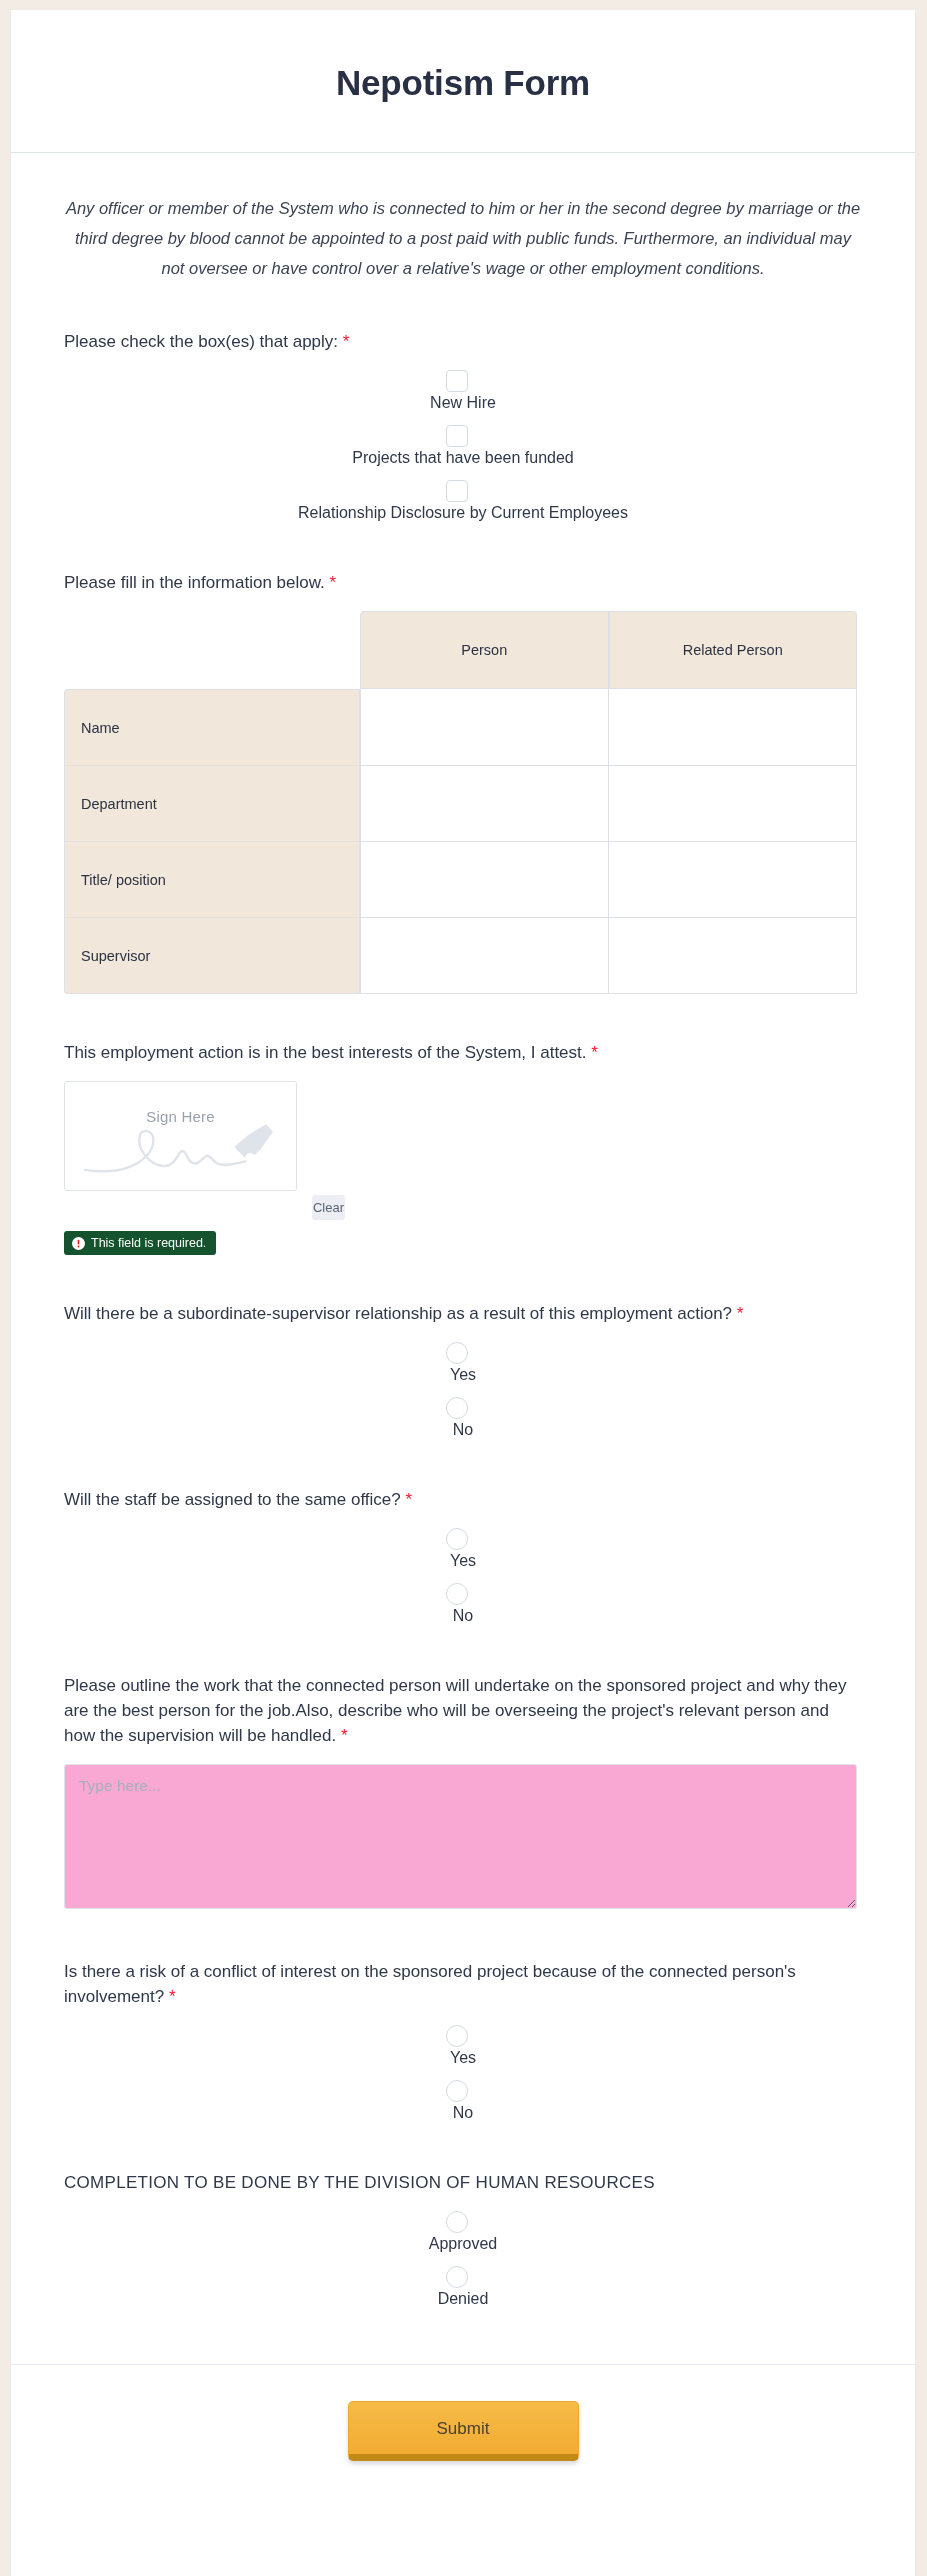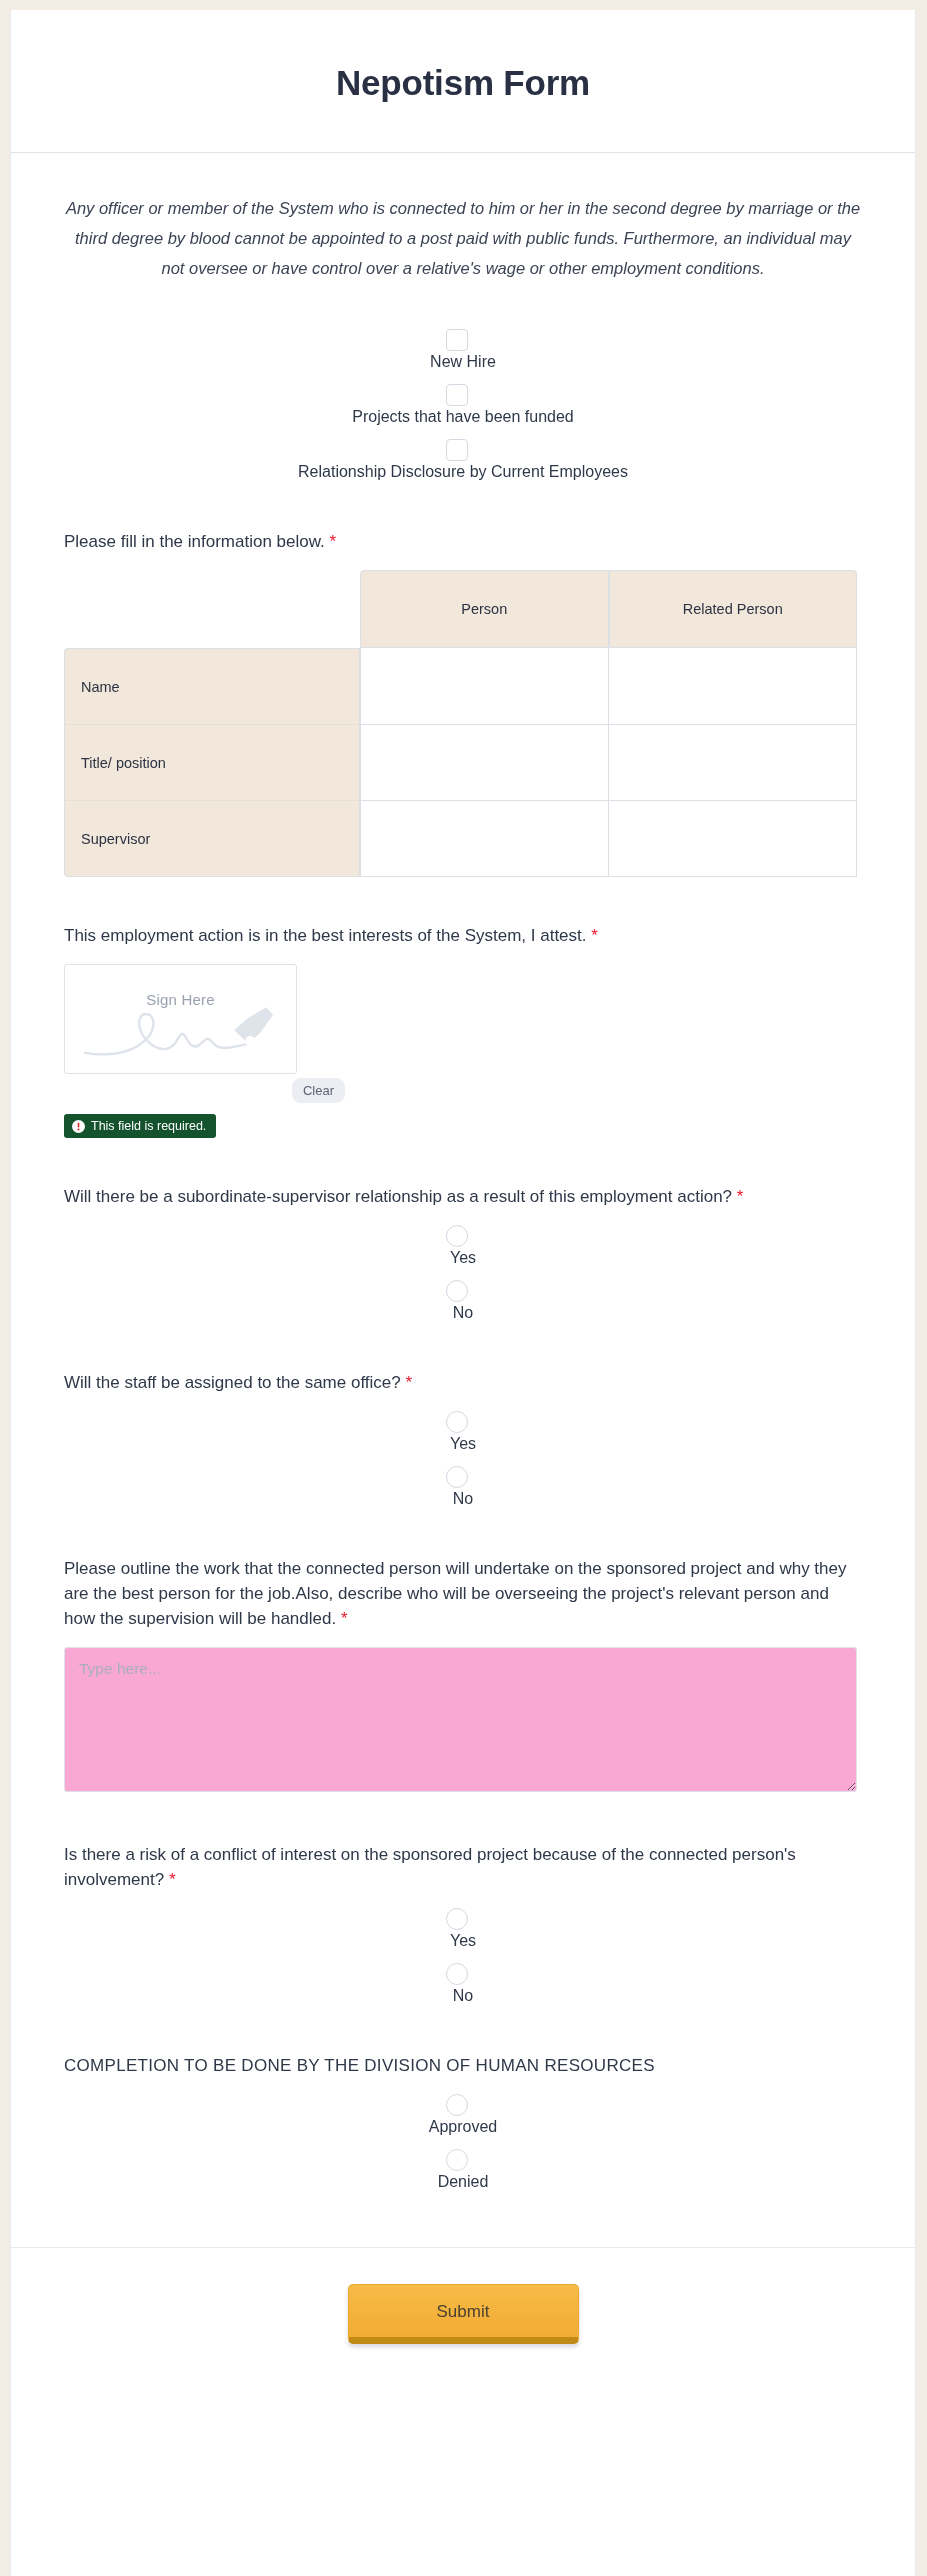"Please check the box(es) that" div.q-label { html: none -> <div> <span>Please check the box(es) that apply:</span> <span>*</span> </div> }
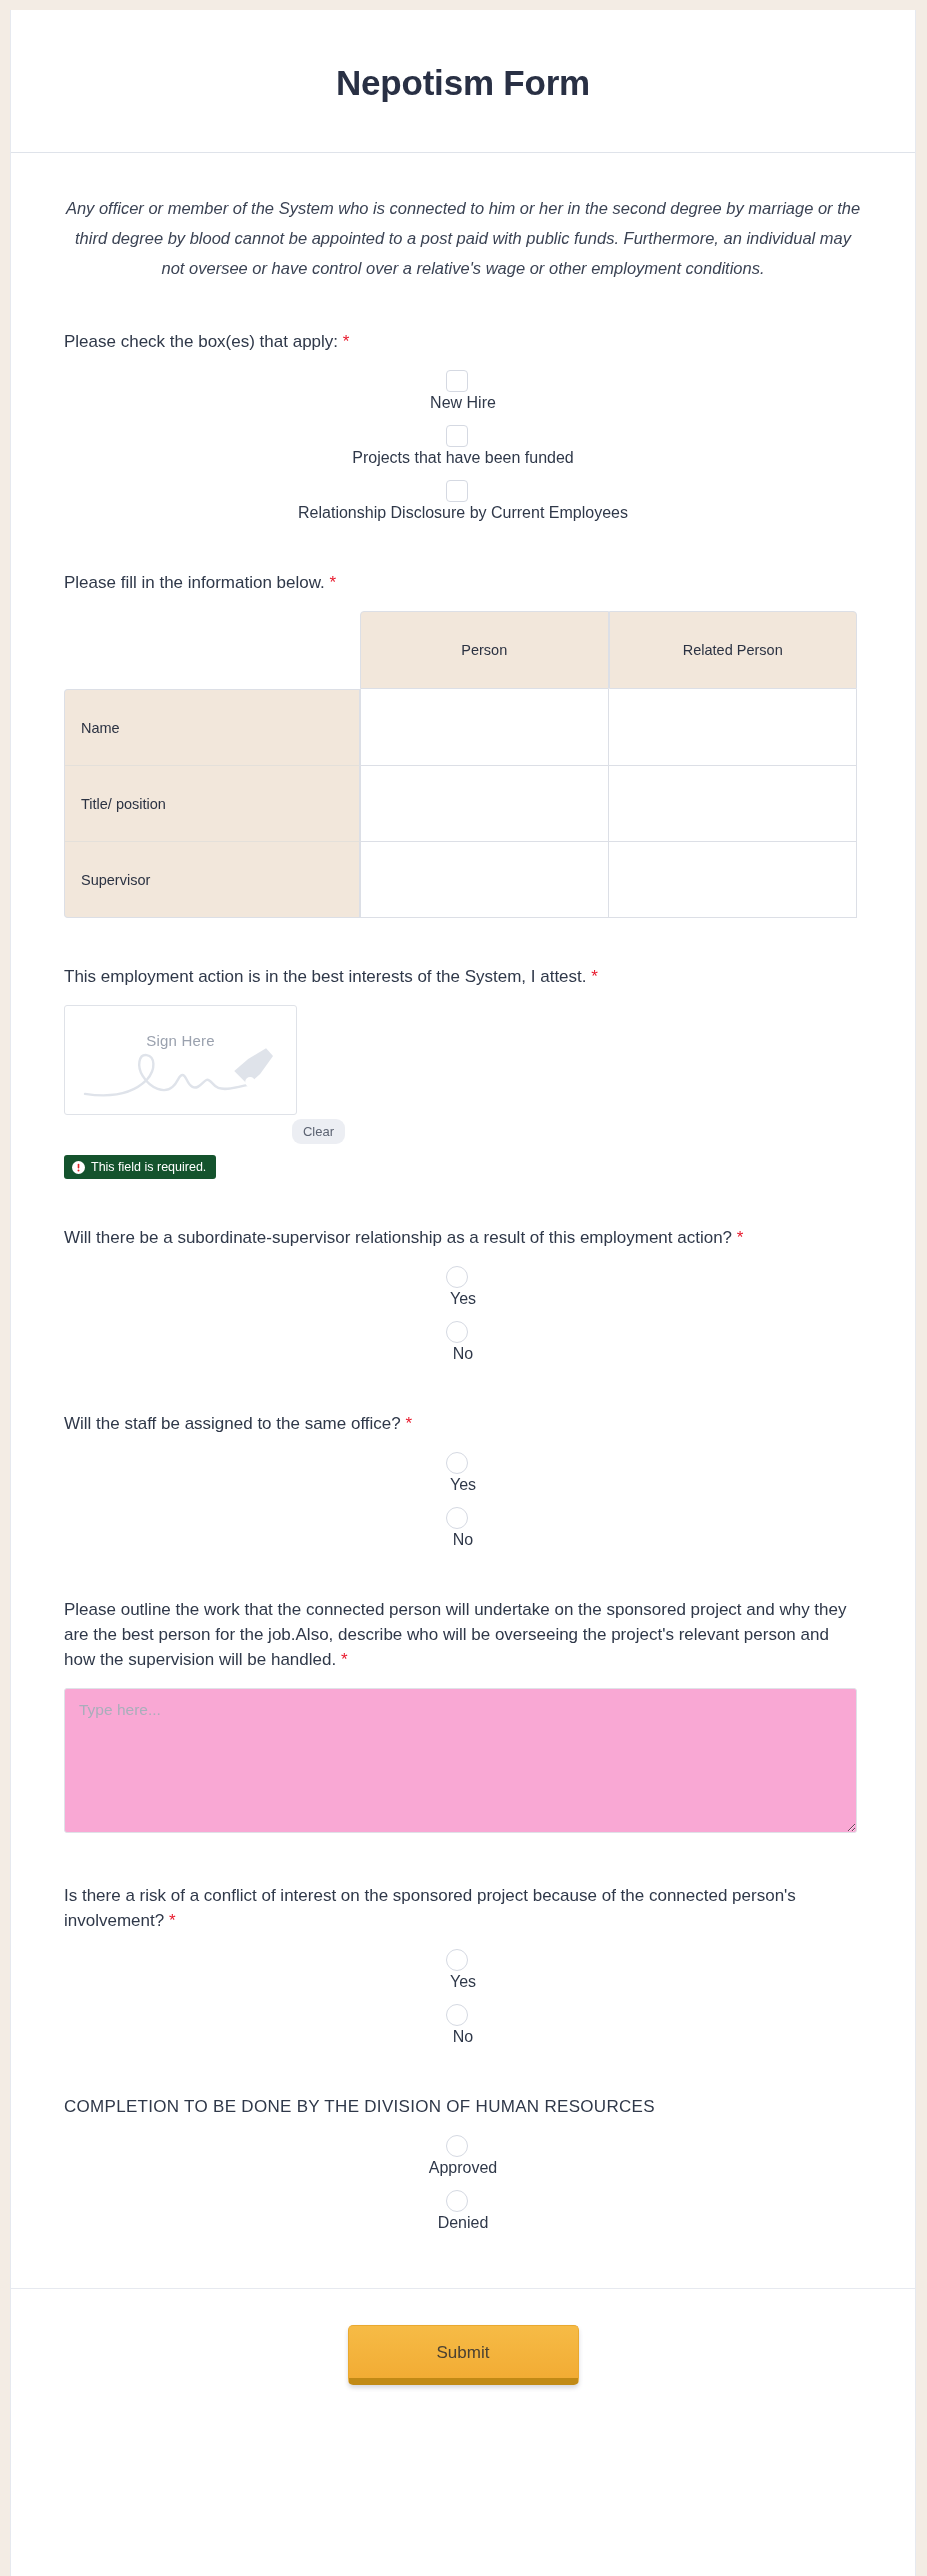"Department" tr { html: none -> <tr> <th>Department</th> <td></td> <td></td> </tr> }
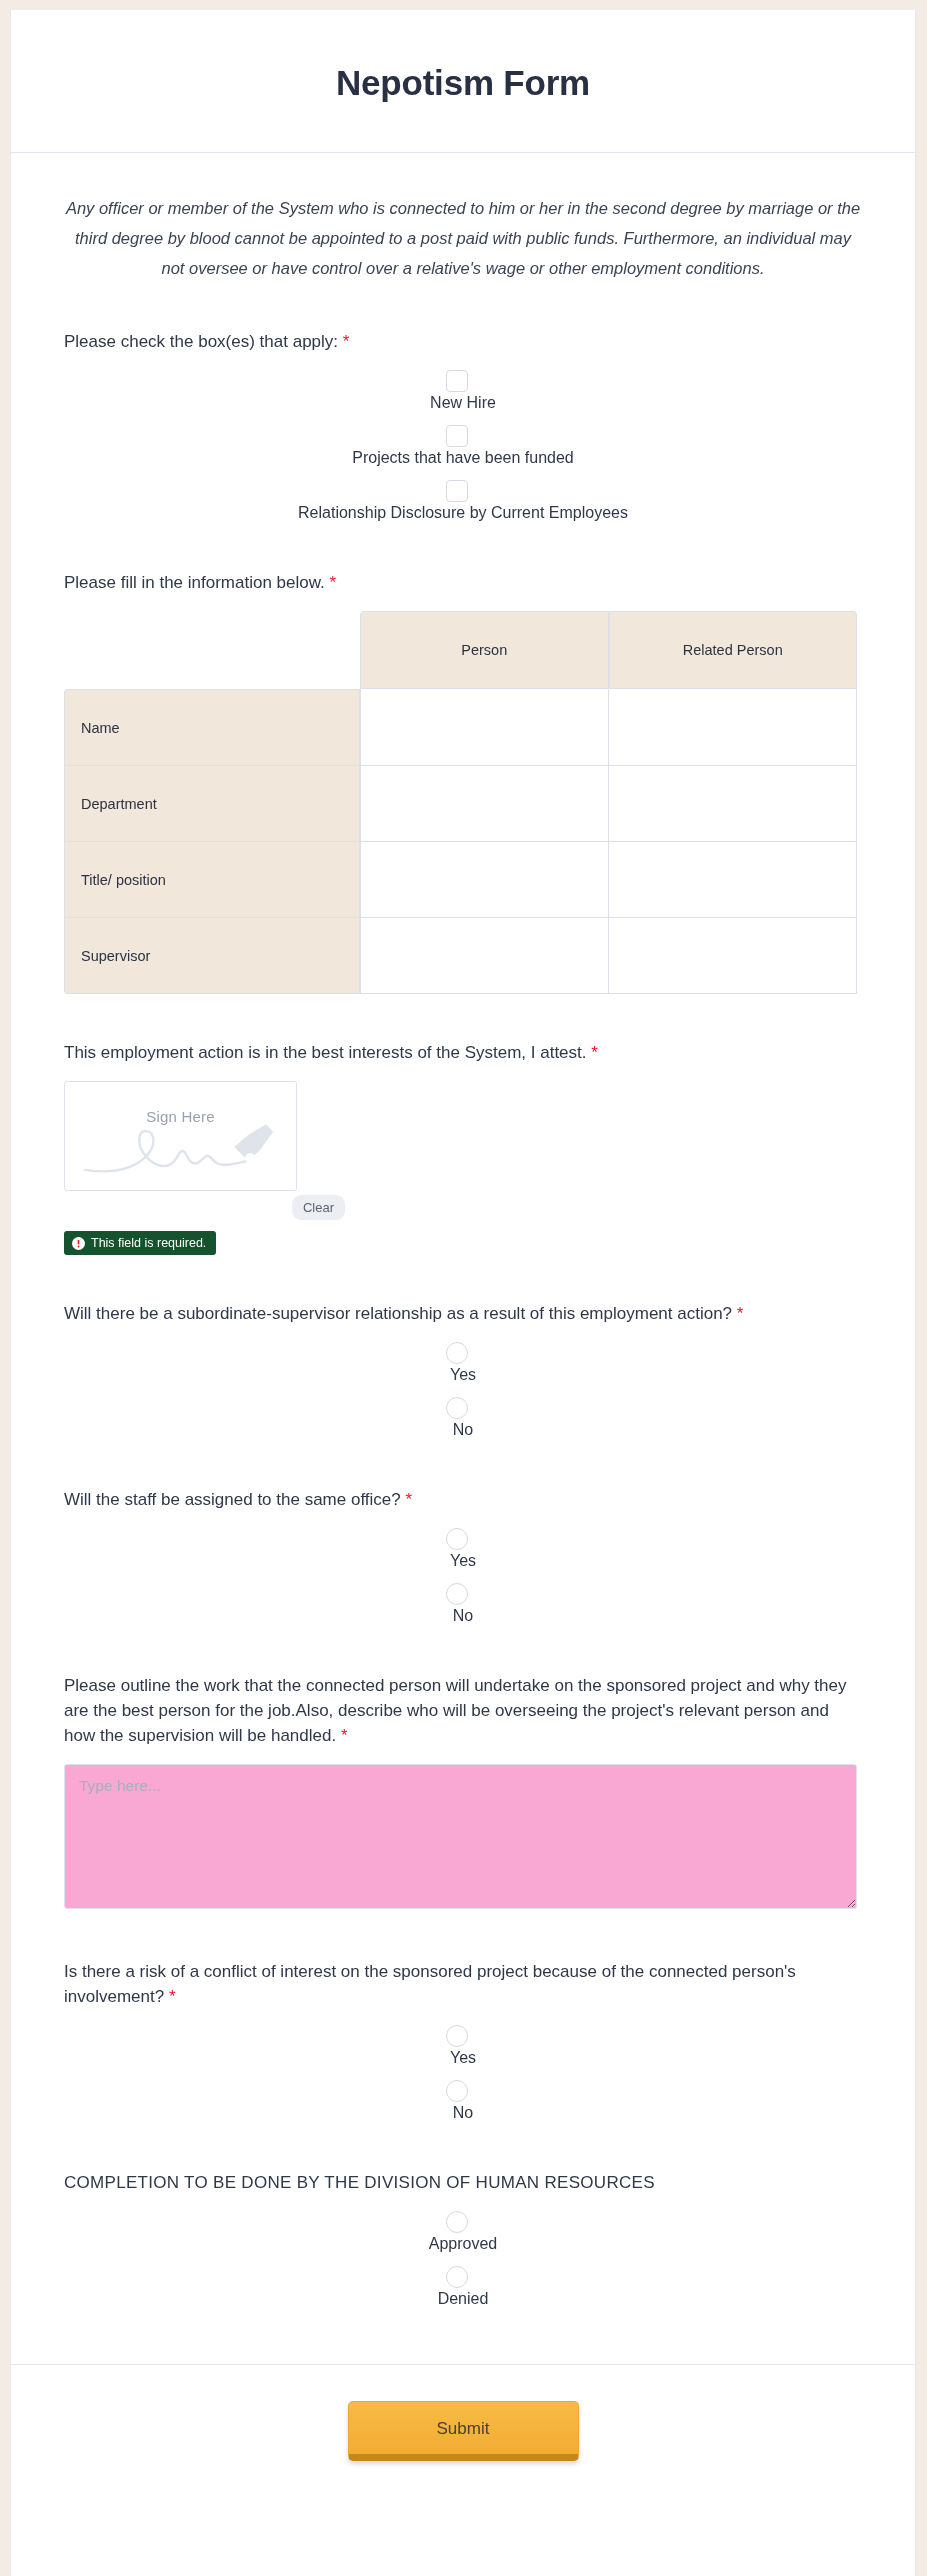"Clear" .btn-clear { border-radius: 9px -> 3px; padding: 5px 11px -> 5px 1px }
